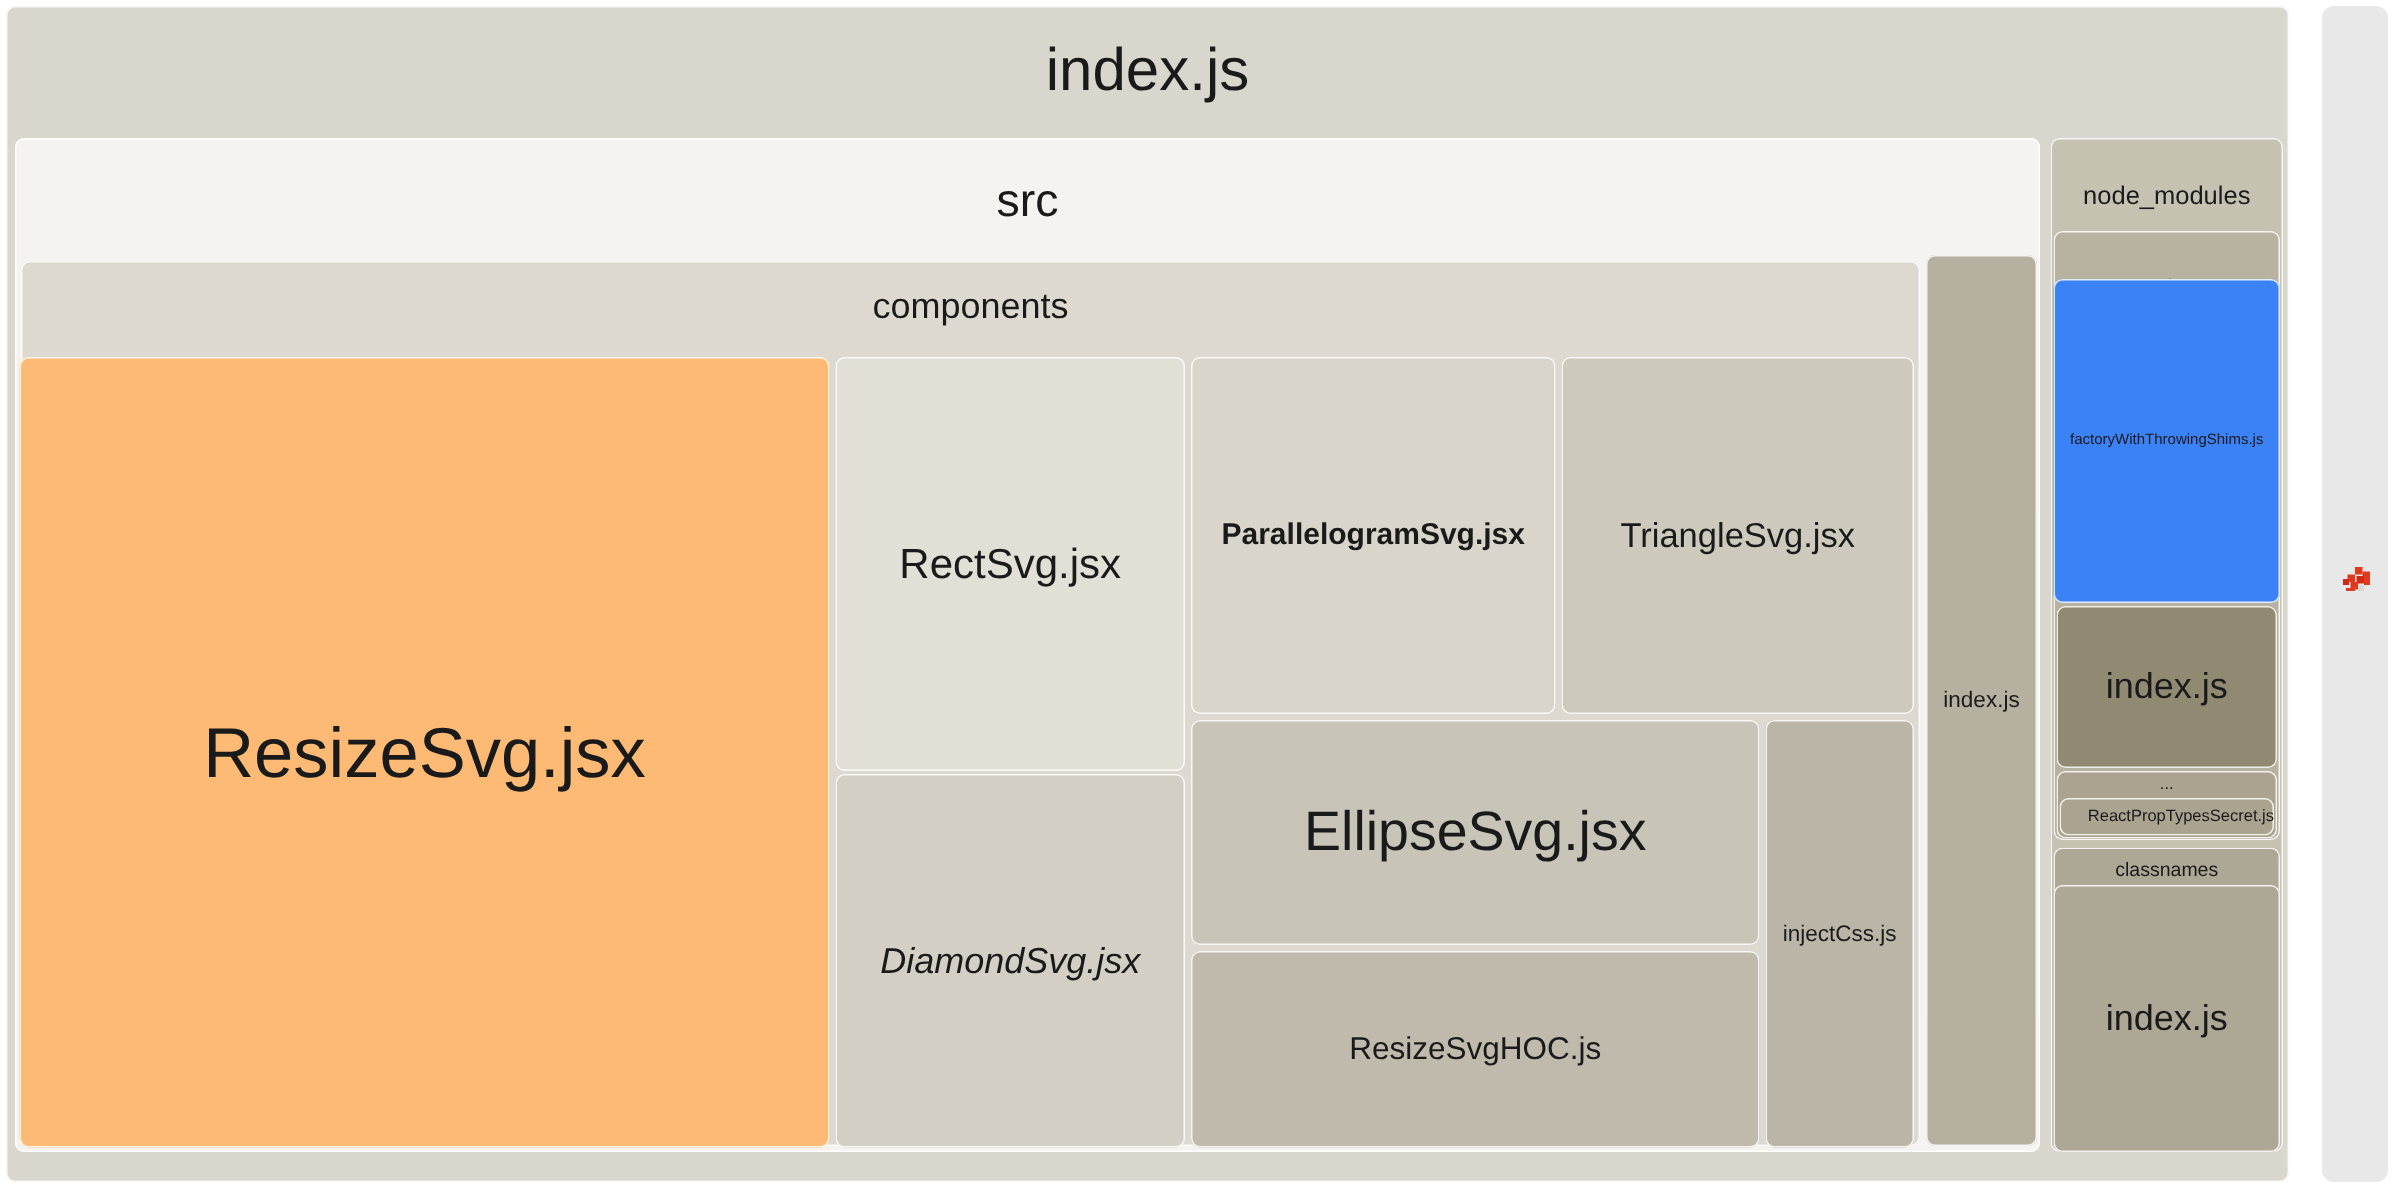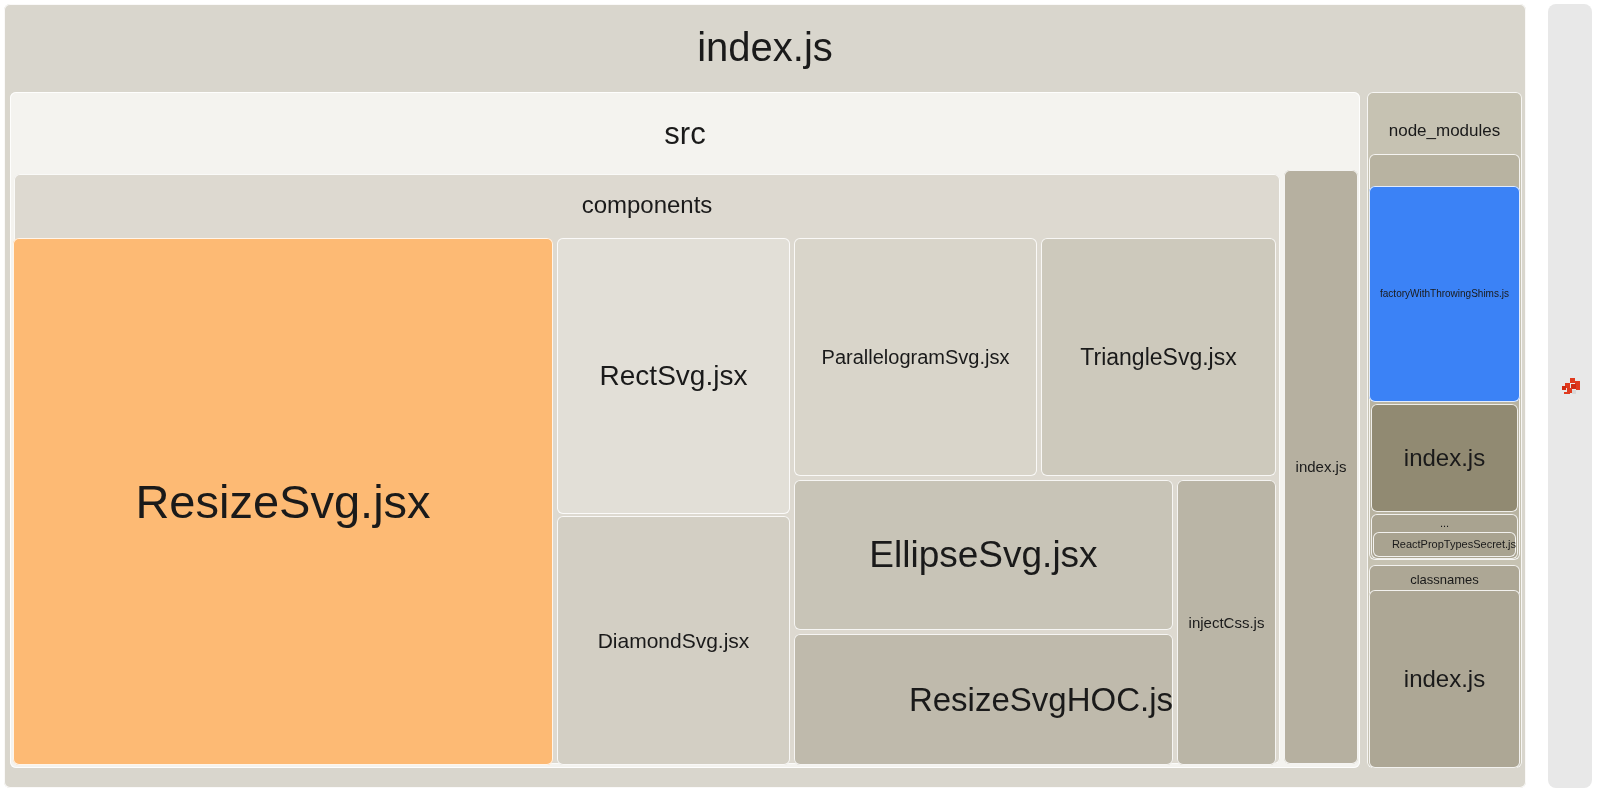"ParallelogramSvg.jsx" div.tile { font-weight: none -> bold }
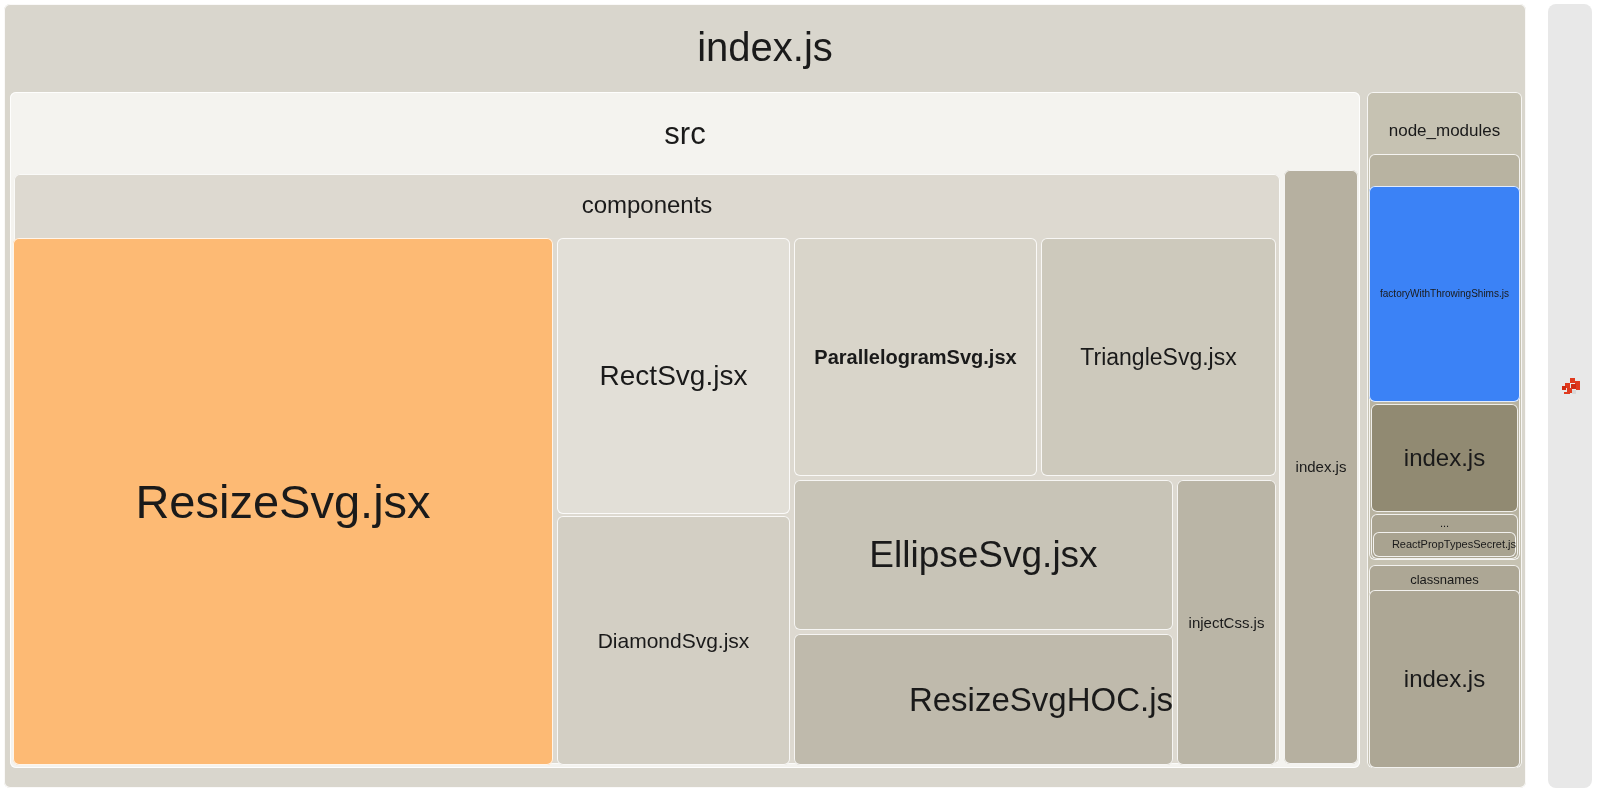"DiamondSvg.jsx" span.lbl { font-size: 21px -> 24px; font-style: none -> italic }
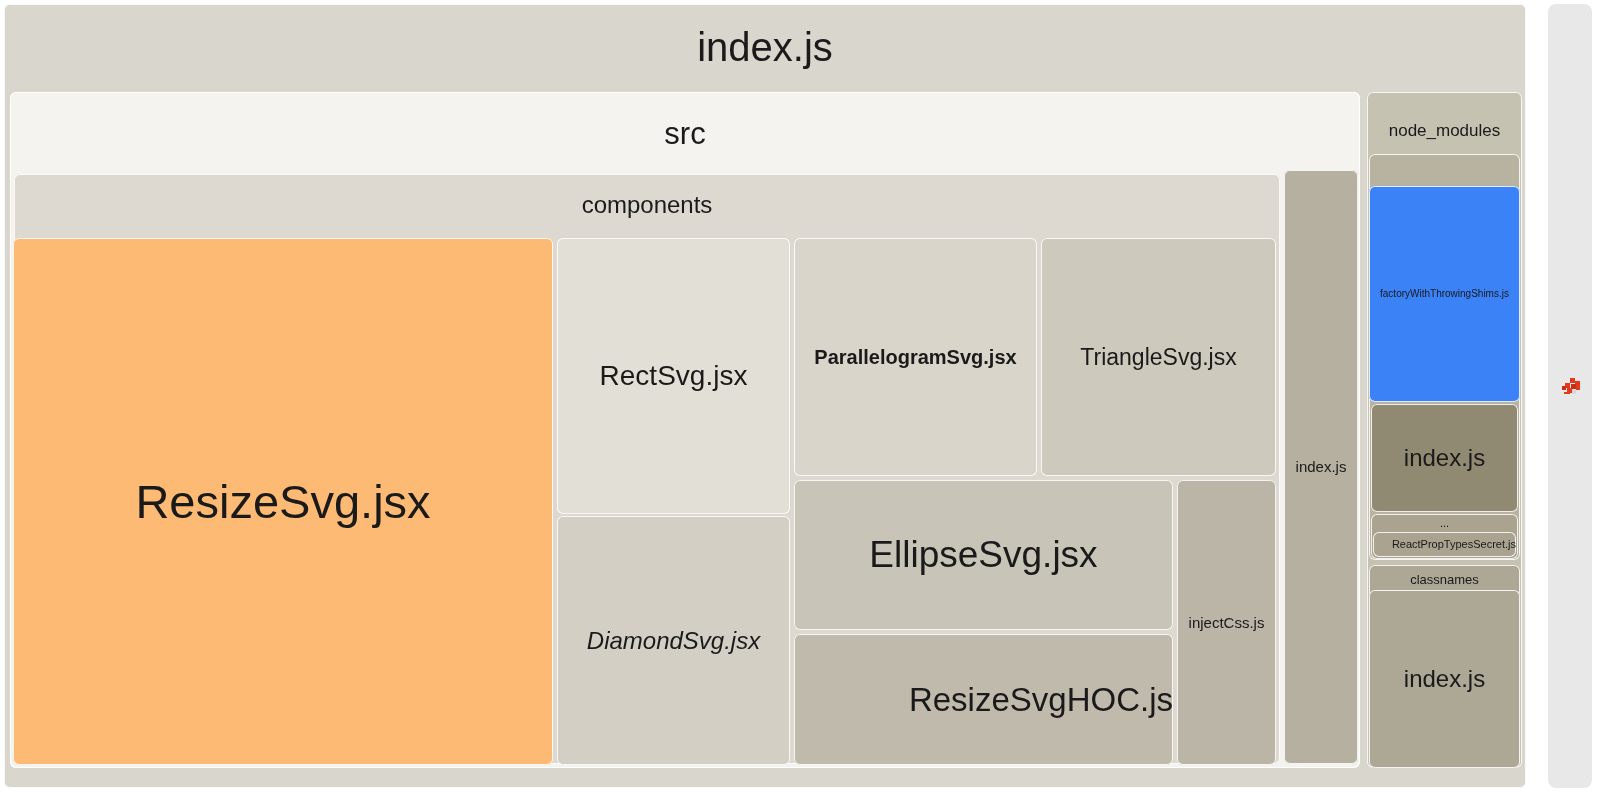"ResizeSvgHOC.js" span.lbl { font-size: 33px -> 21px; text-align: right -> none }
